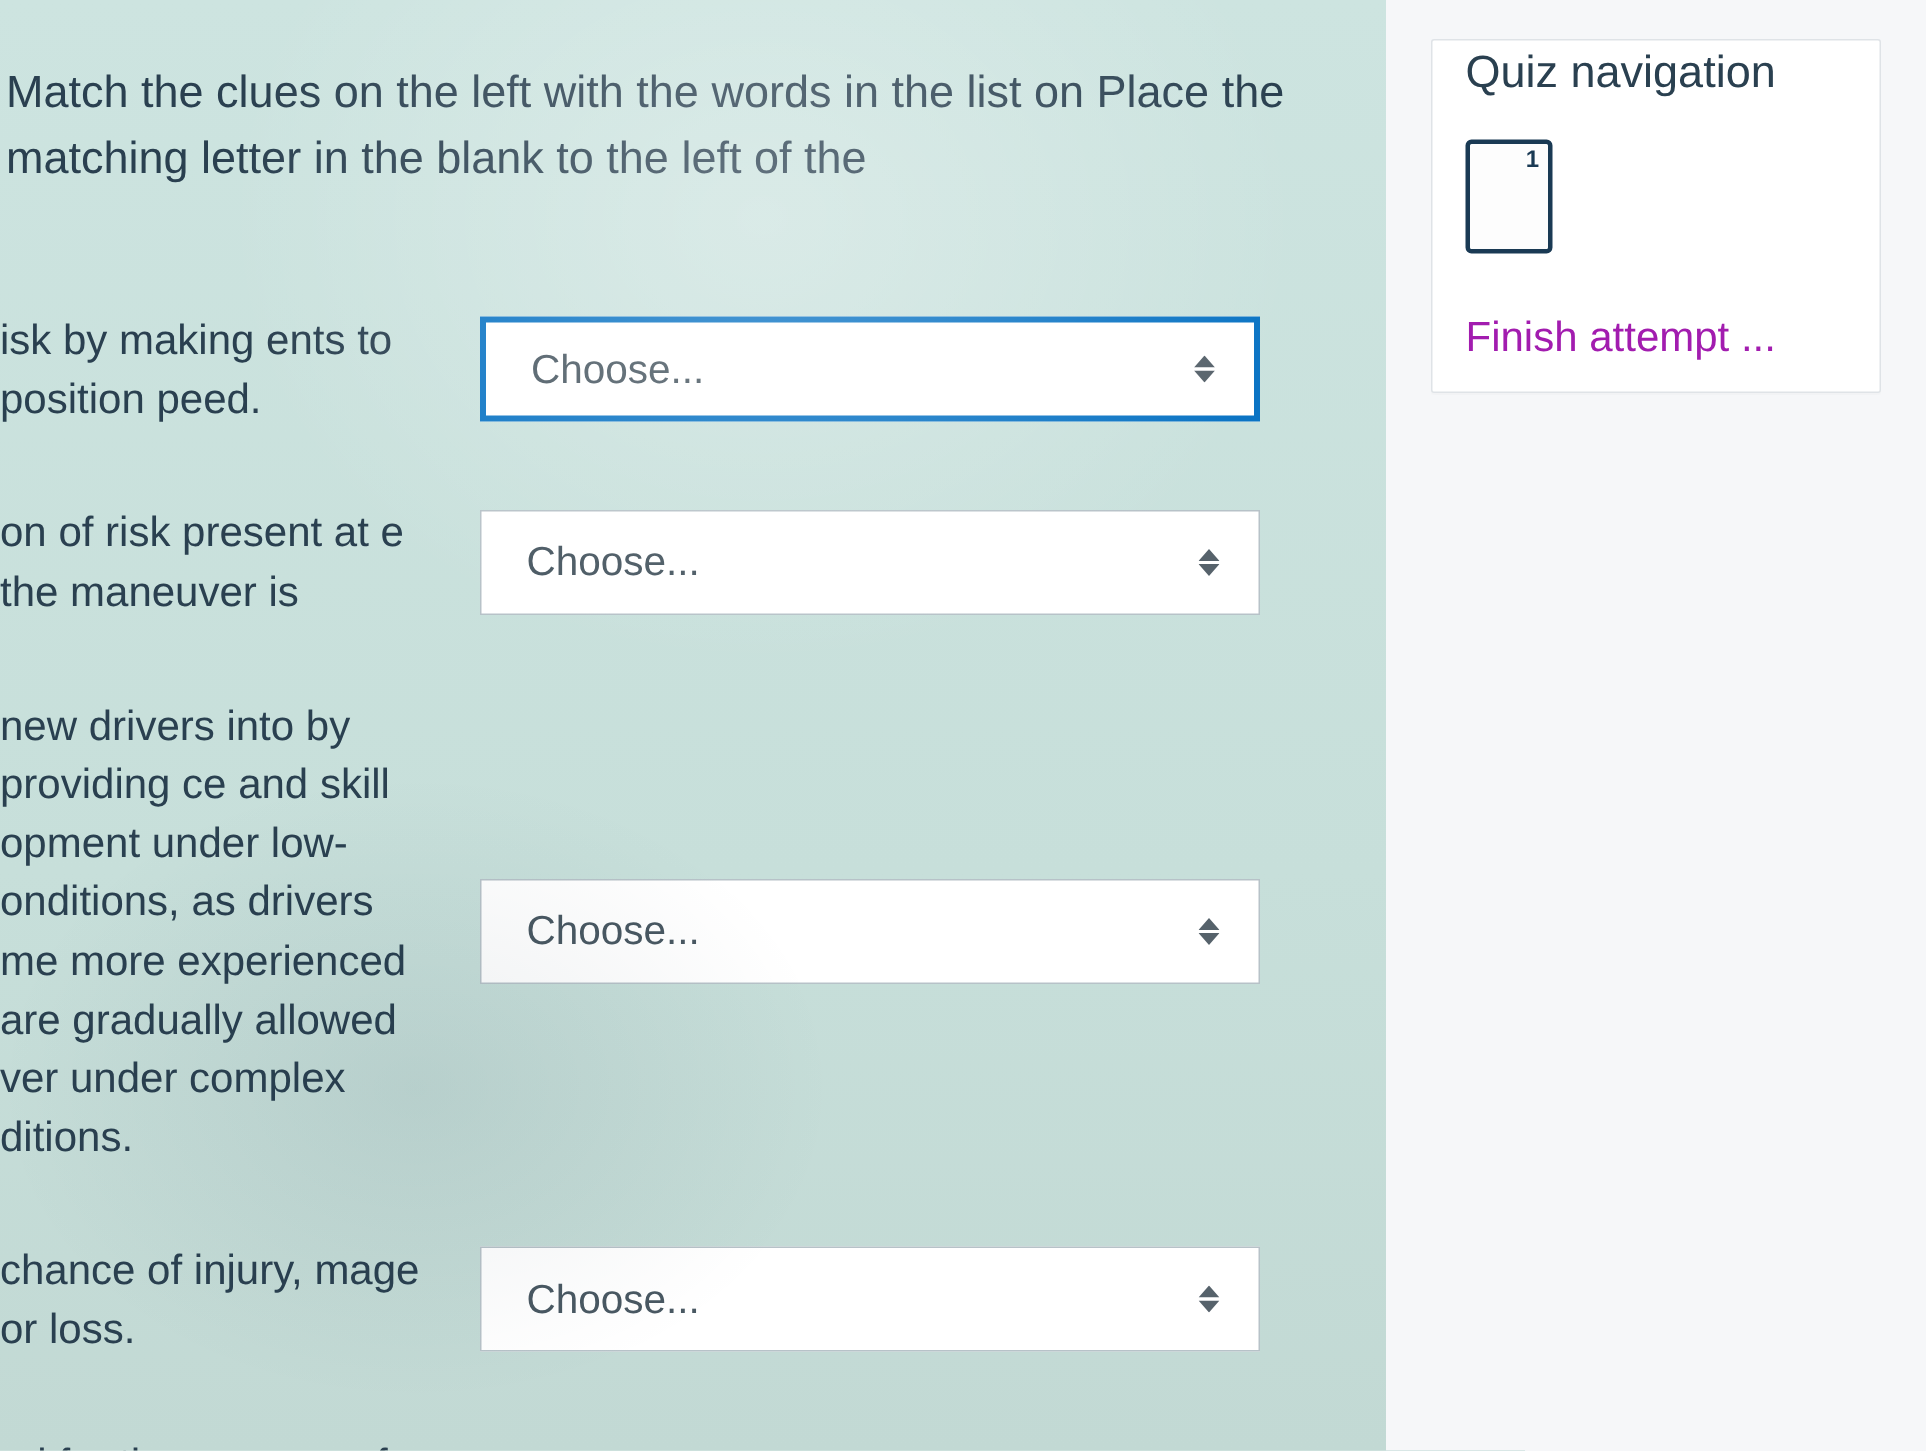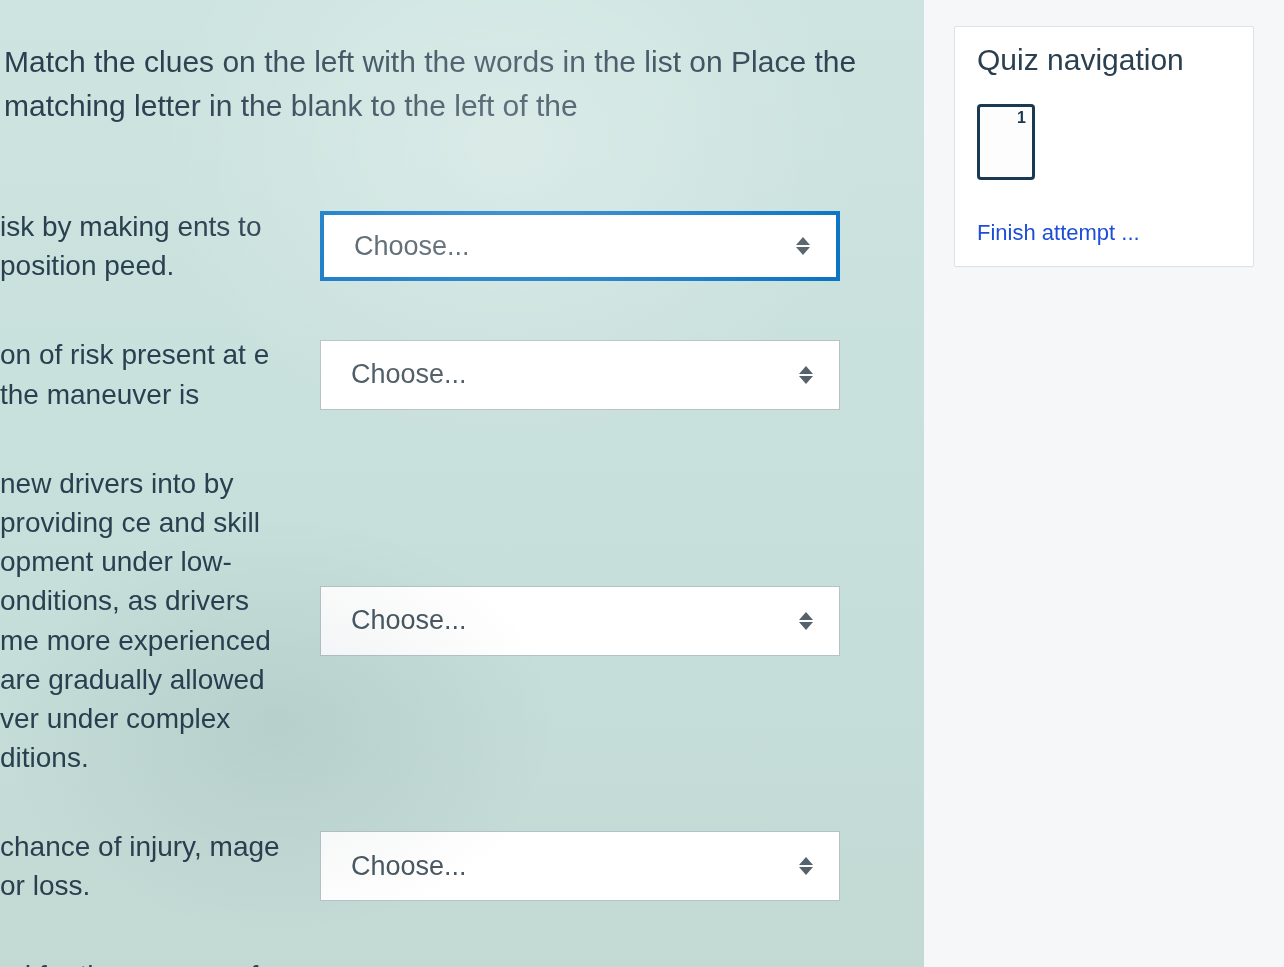"Quiz navigation" .nav-card { padding: 15px 0 20px 0 -> 4px 0 20px 0 }
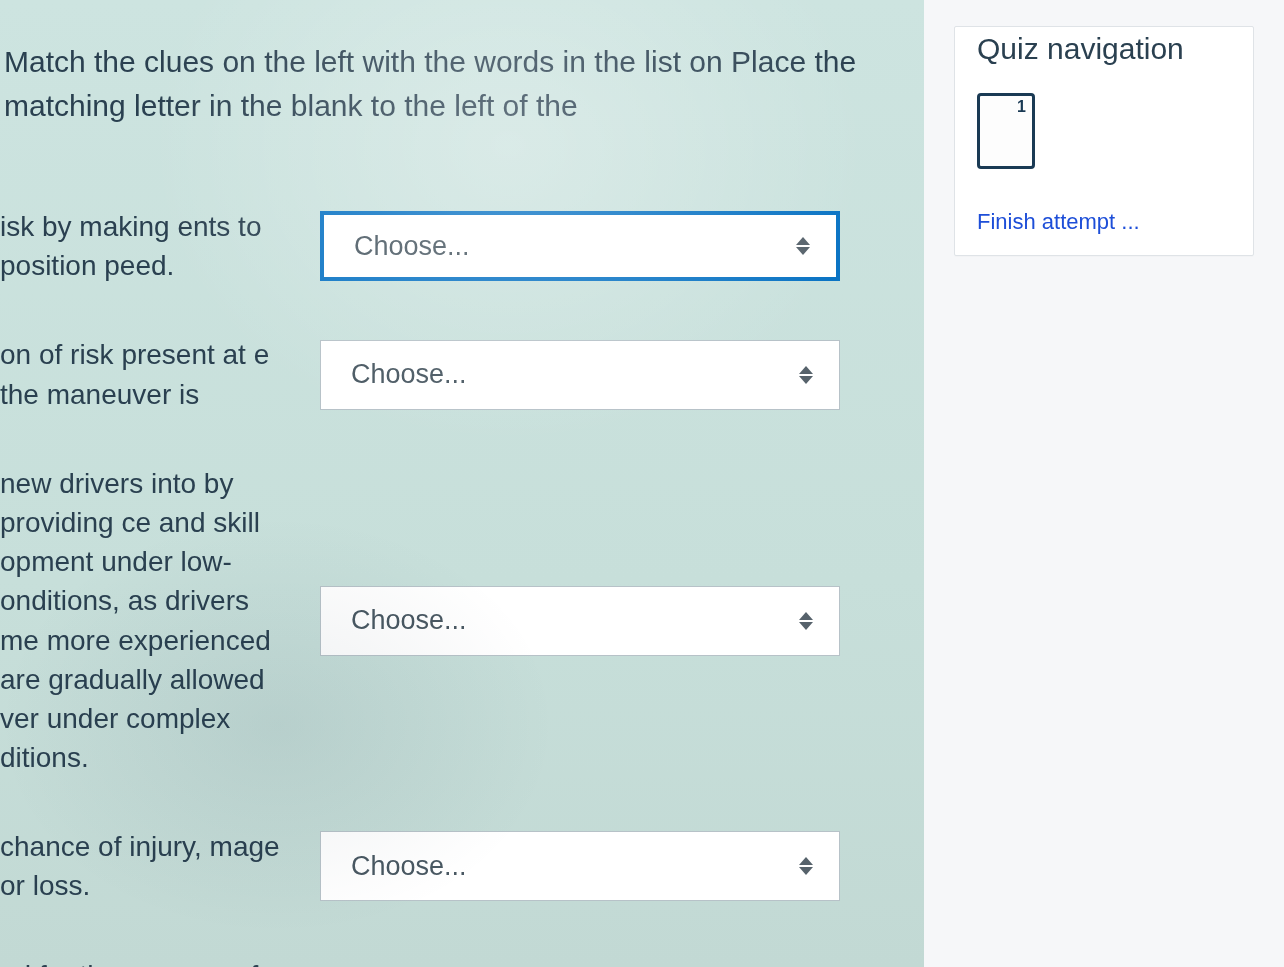"Finish attempt ..." .finish-link { color: #1d4ed8 -> #a21caf; font-size: 22px -> 28px }
